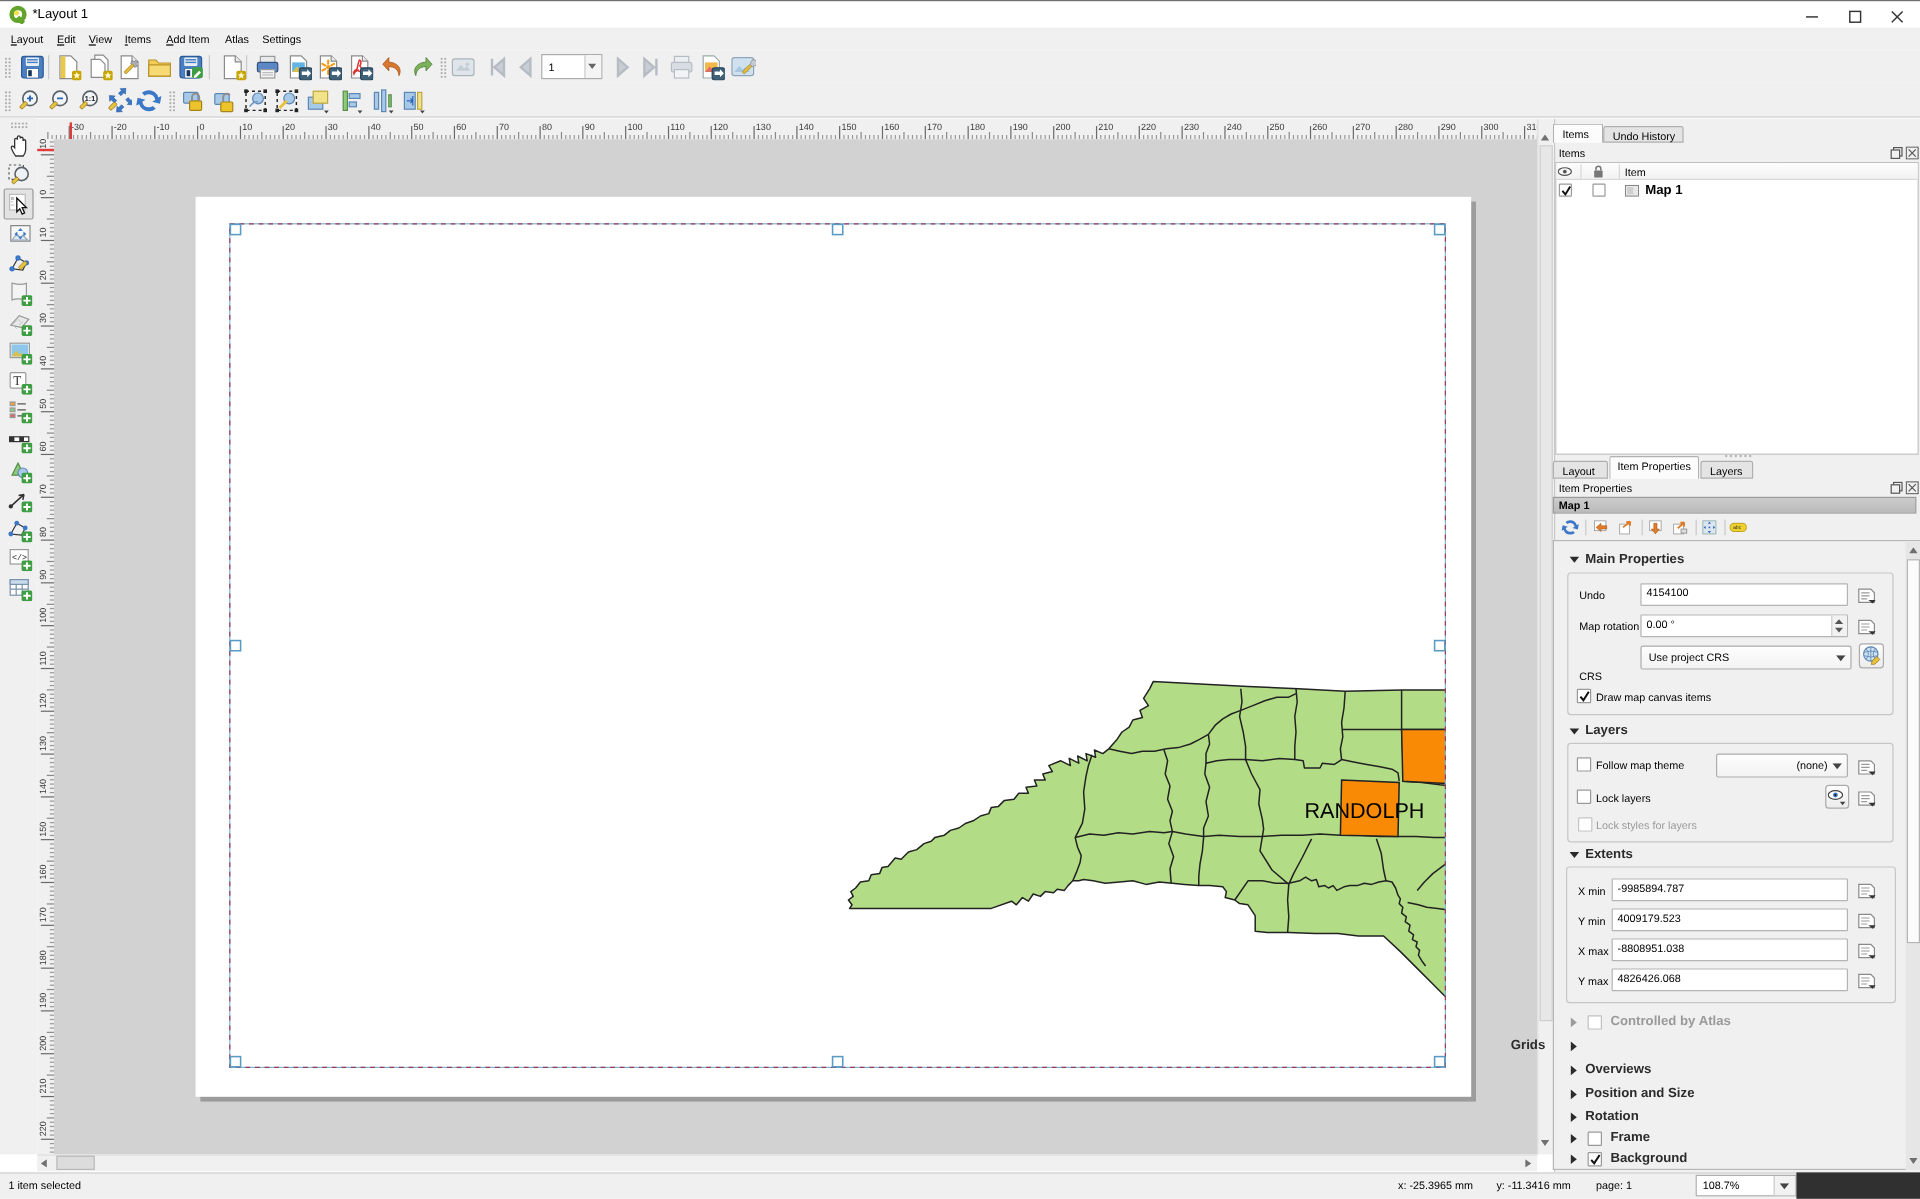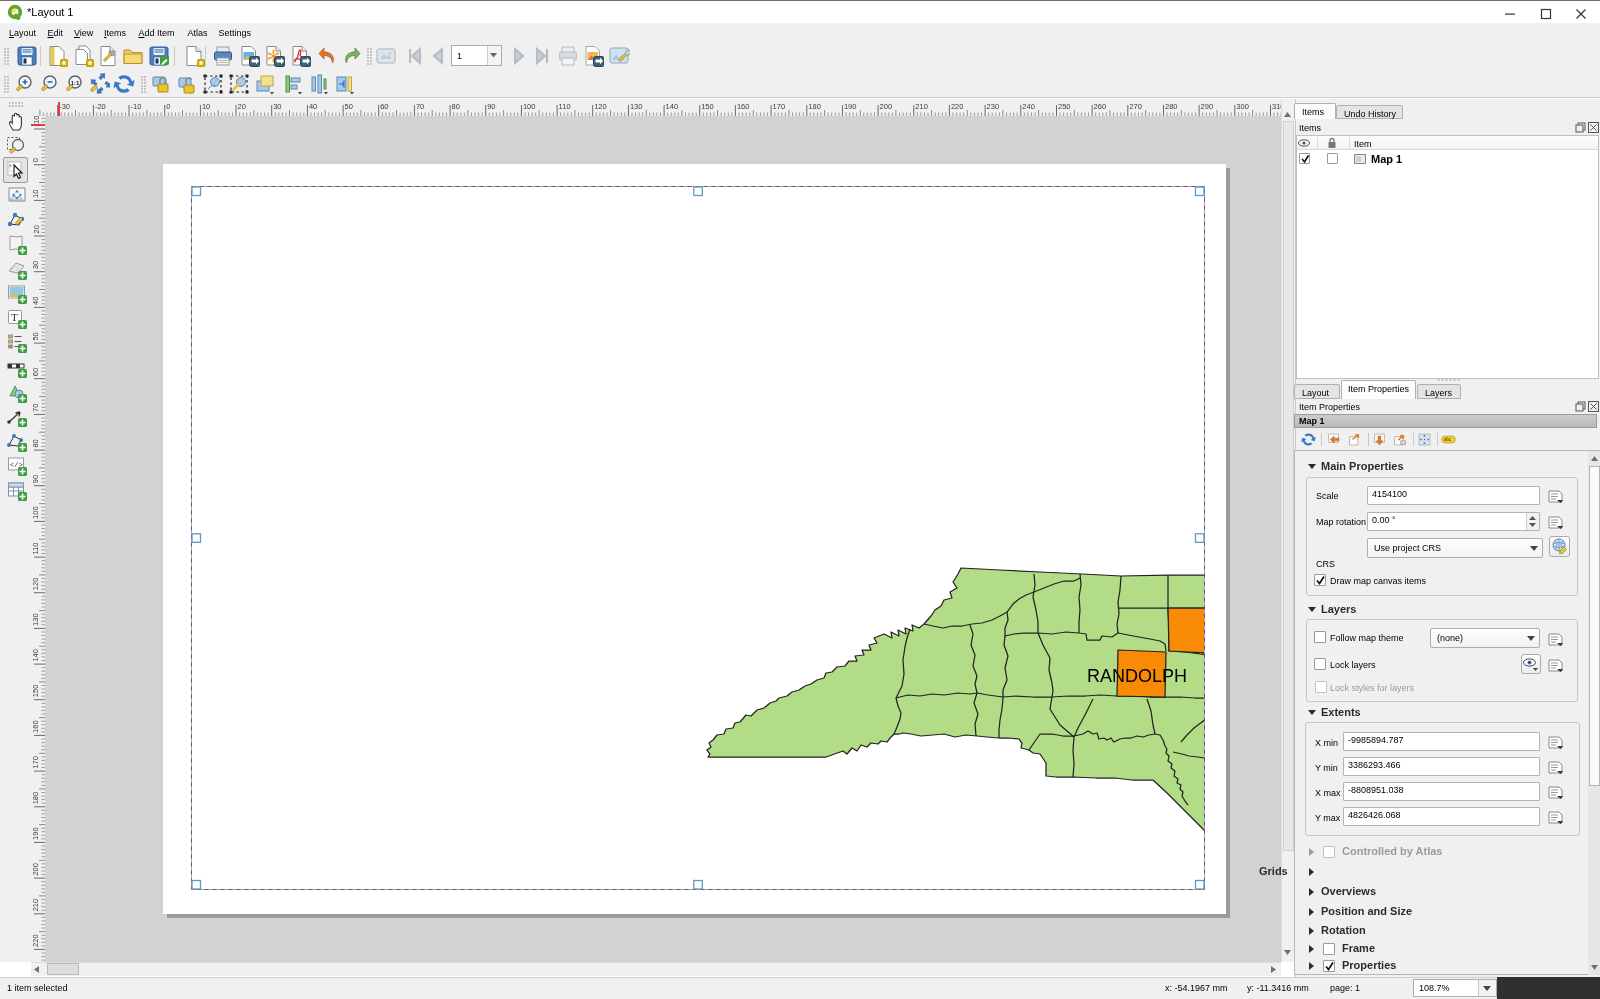"Scale" div.txt { text: Scale -> Undo }
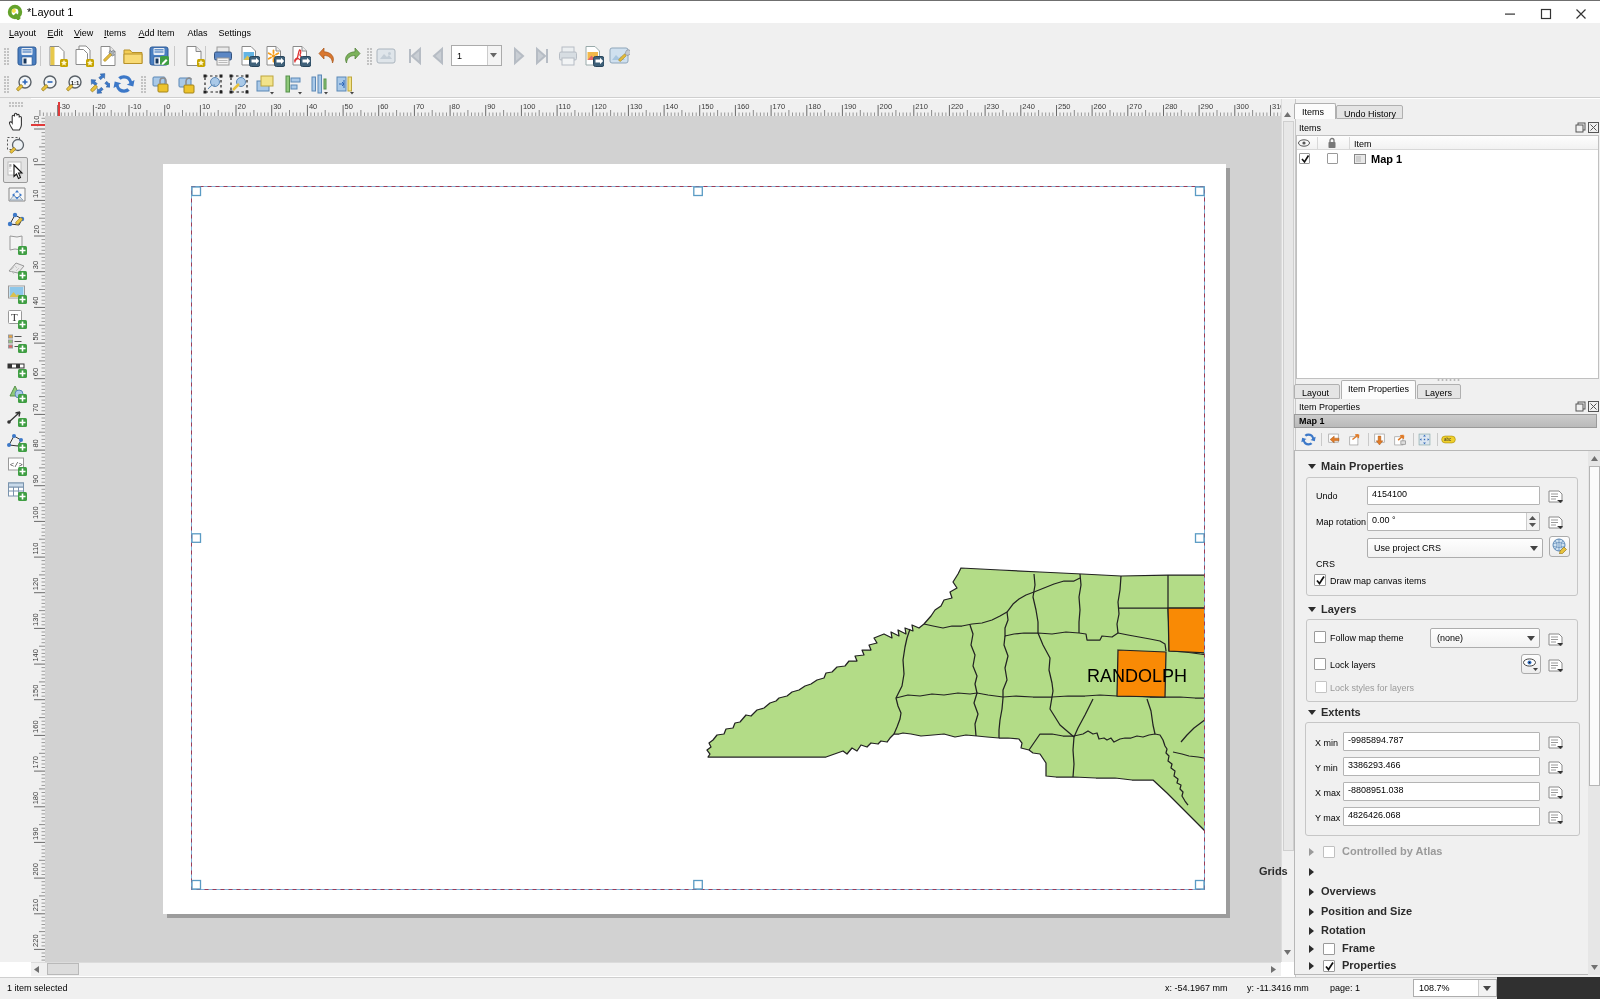"(none)" div.txt { left: 1437px -> 1497px }
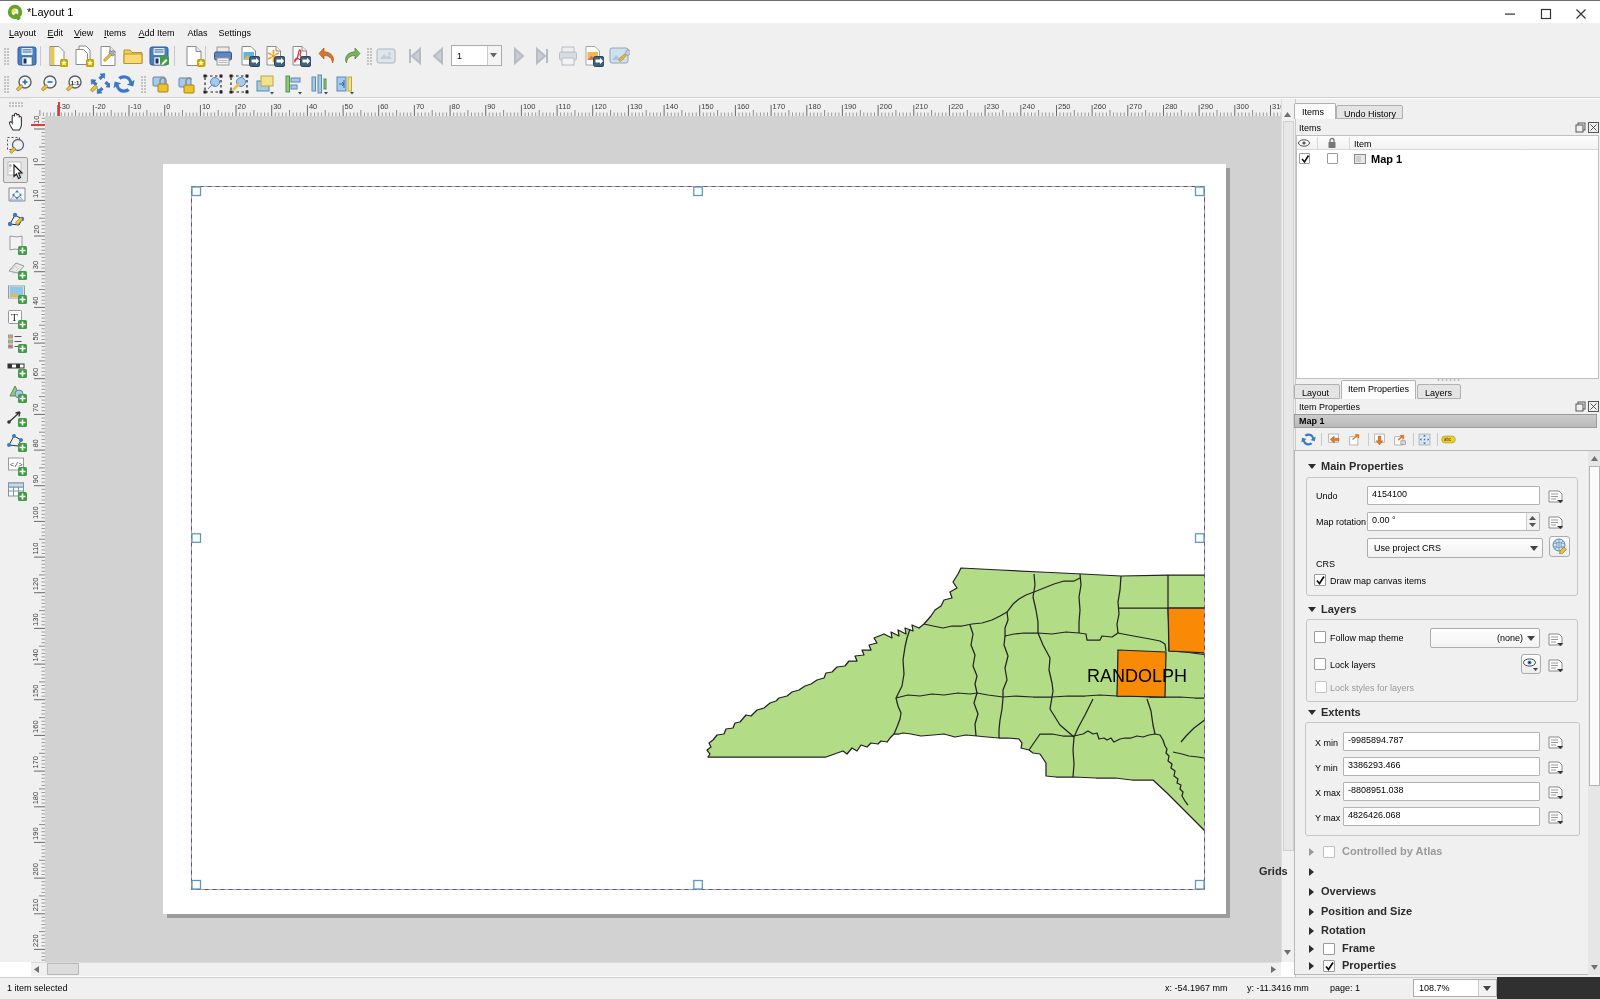"3386293.466" div.input { text: 3386293.466 -> 4009179.523 }
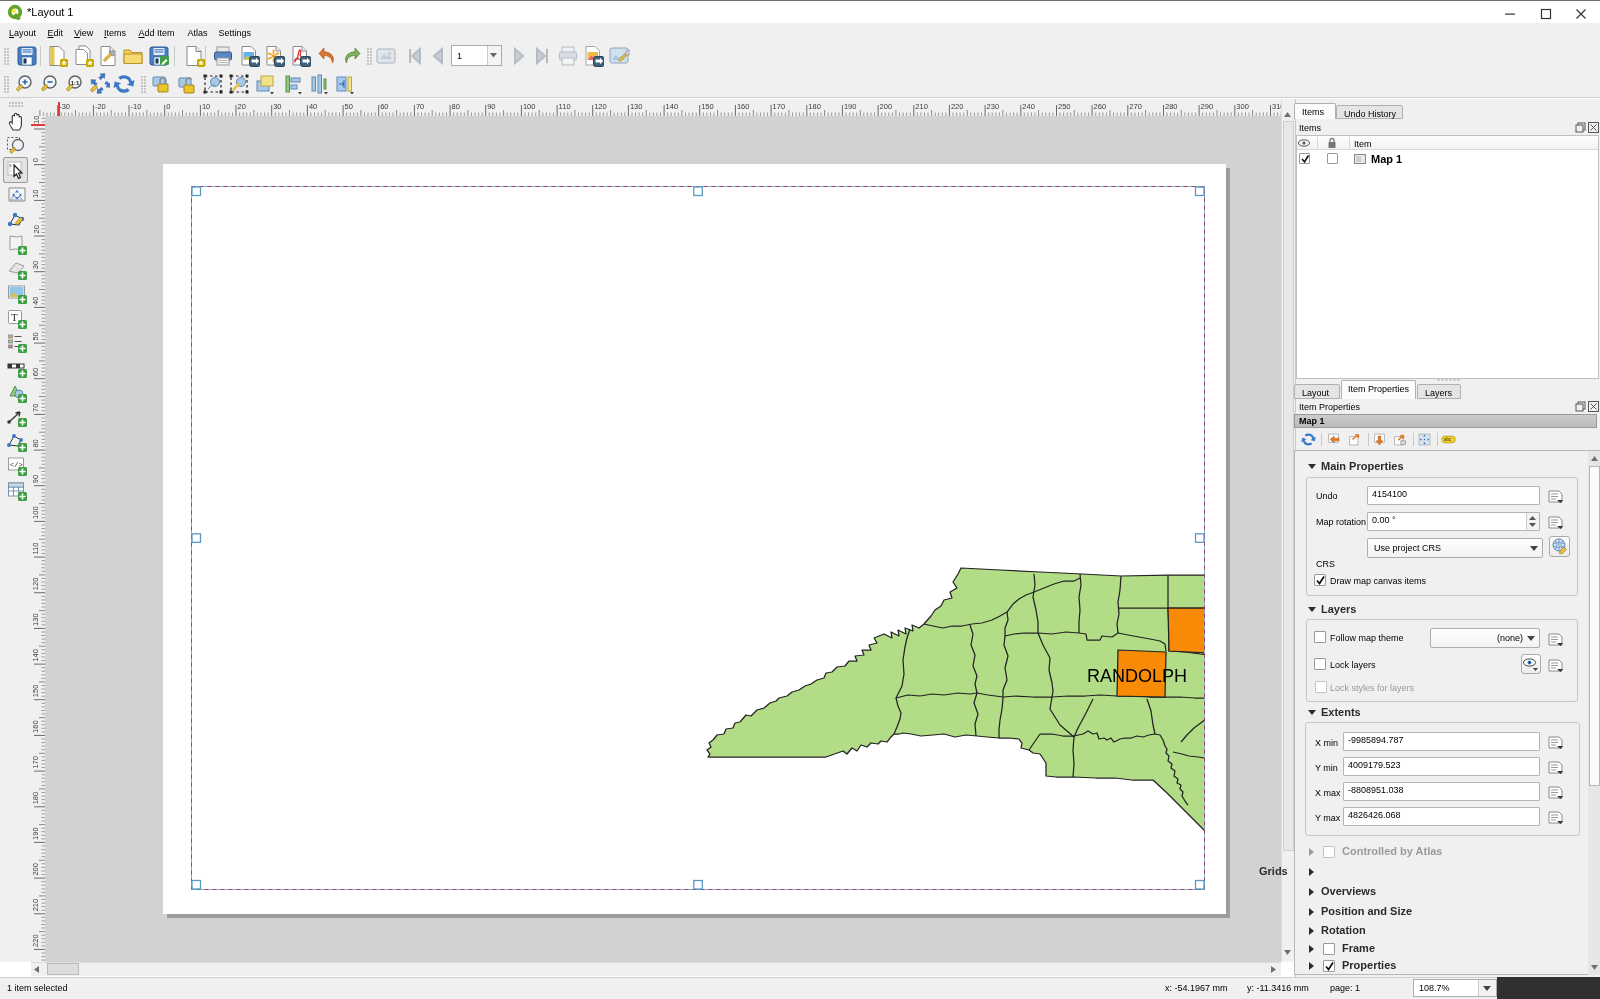"Properties" div.txt { text: Properties -> Background }
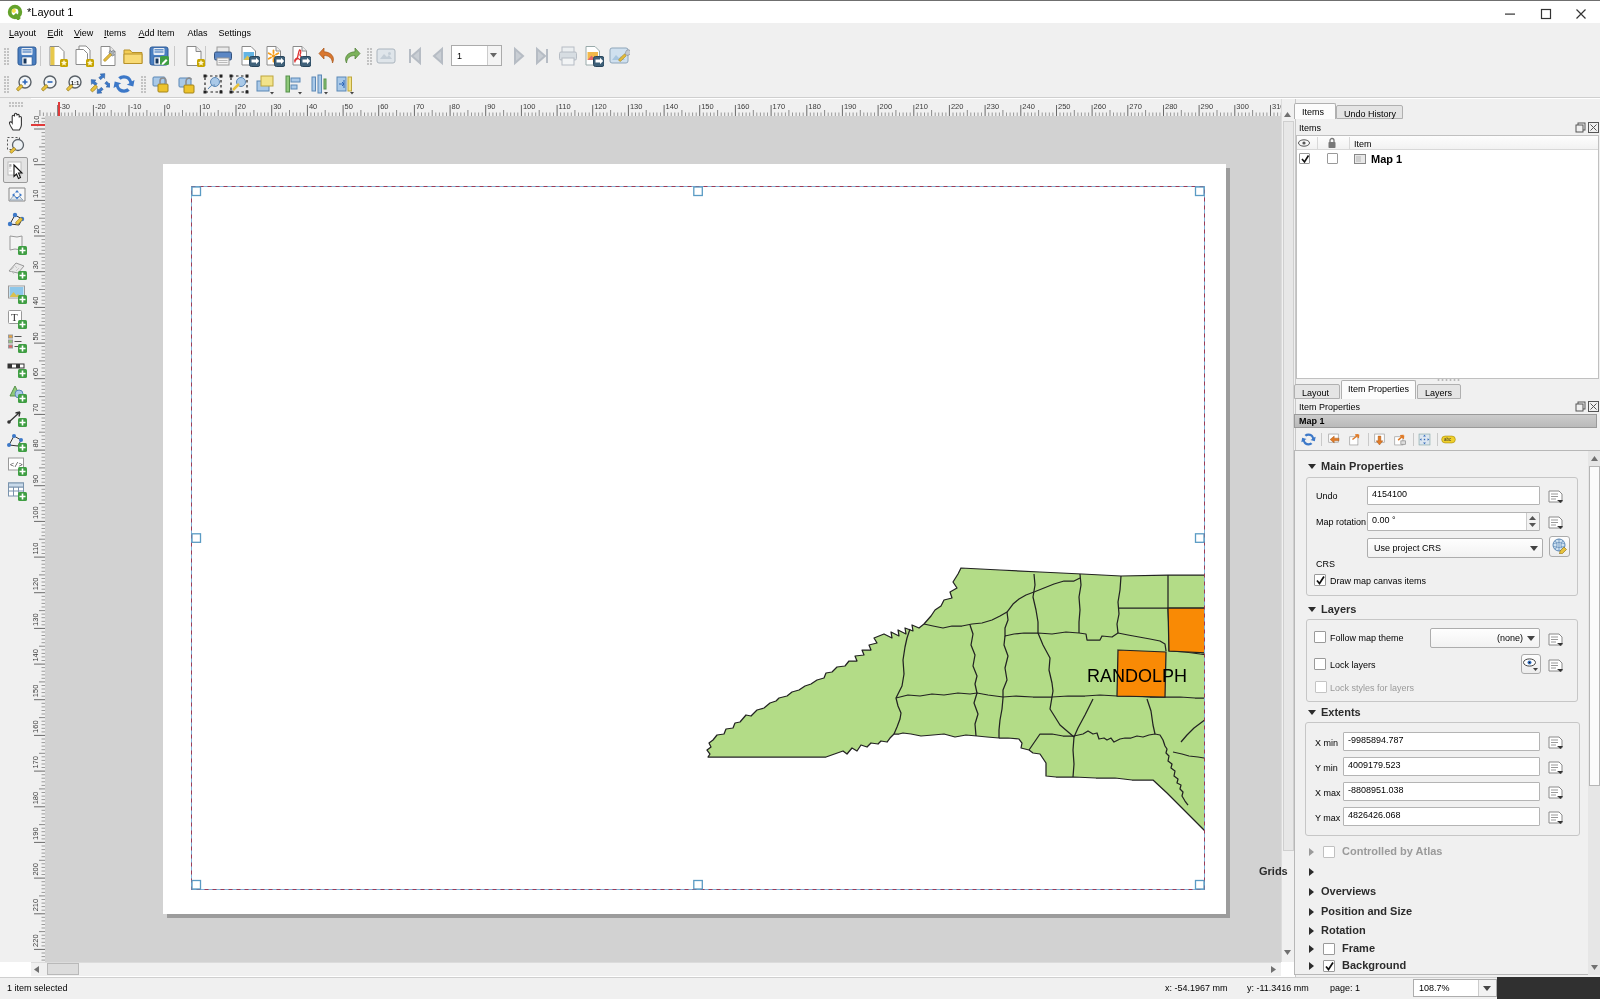"x: -54.1967 mm" div.txt { text: -54.1967 -> -25.3965 }
